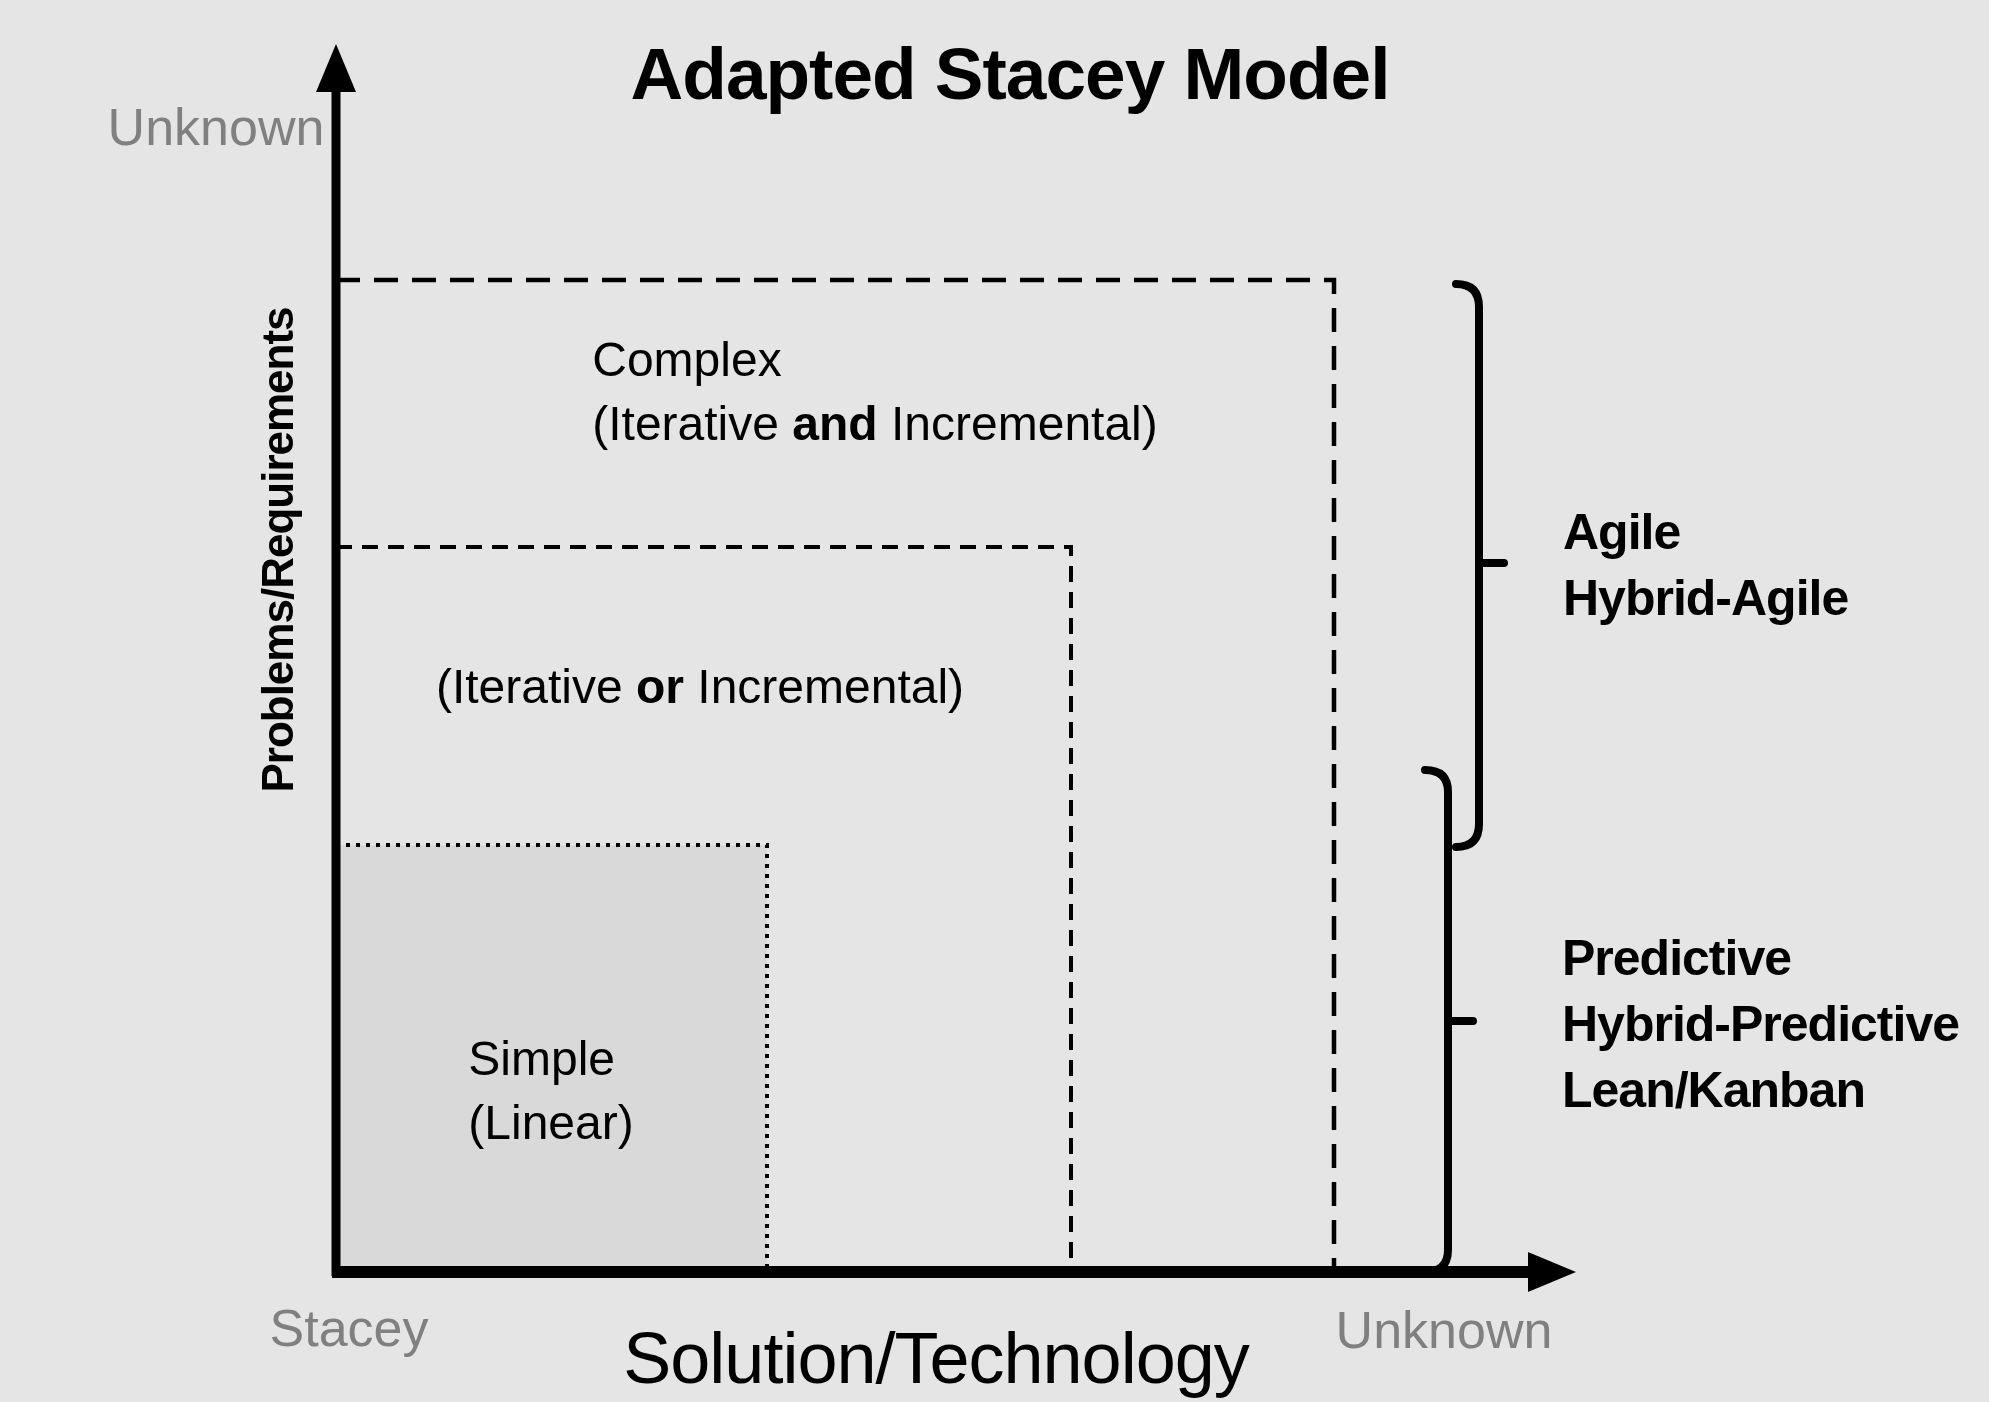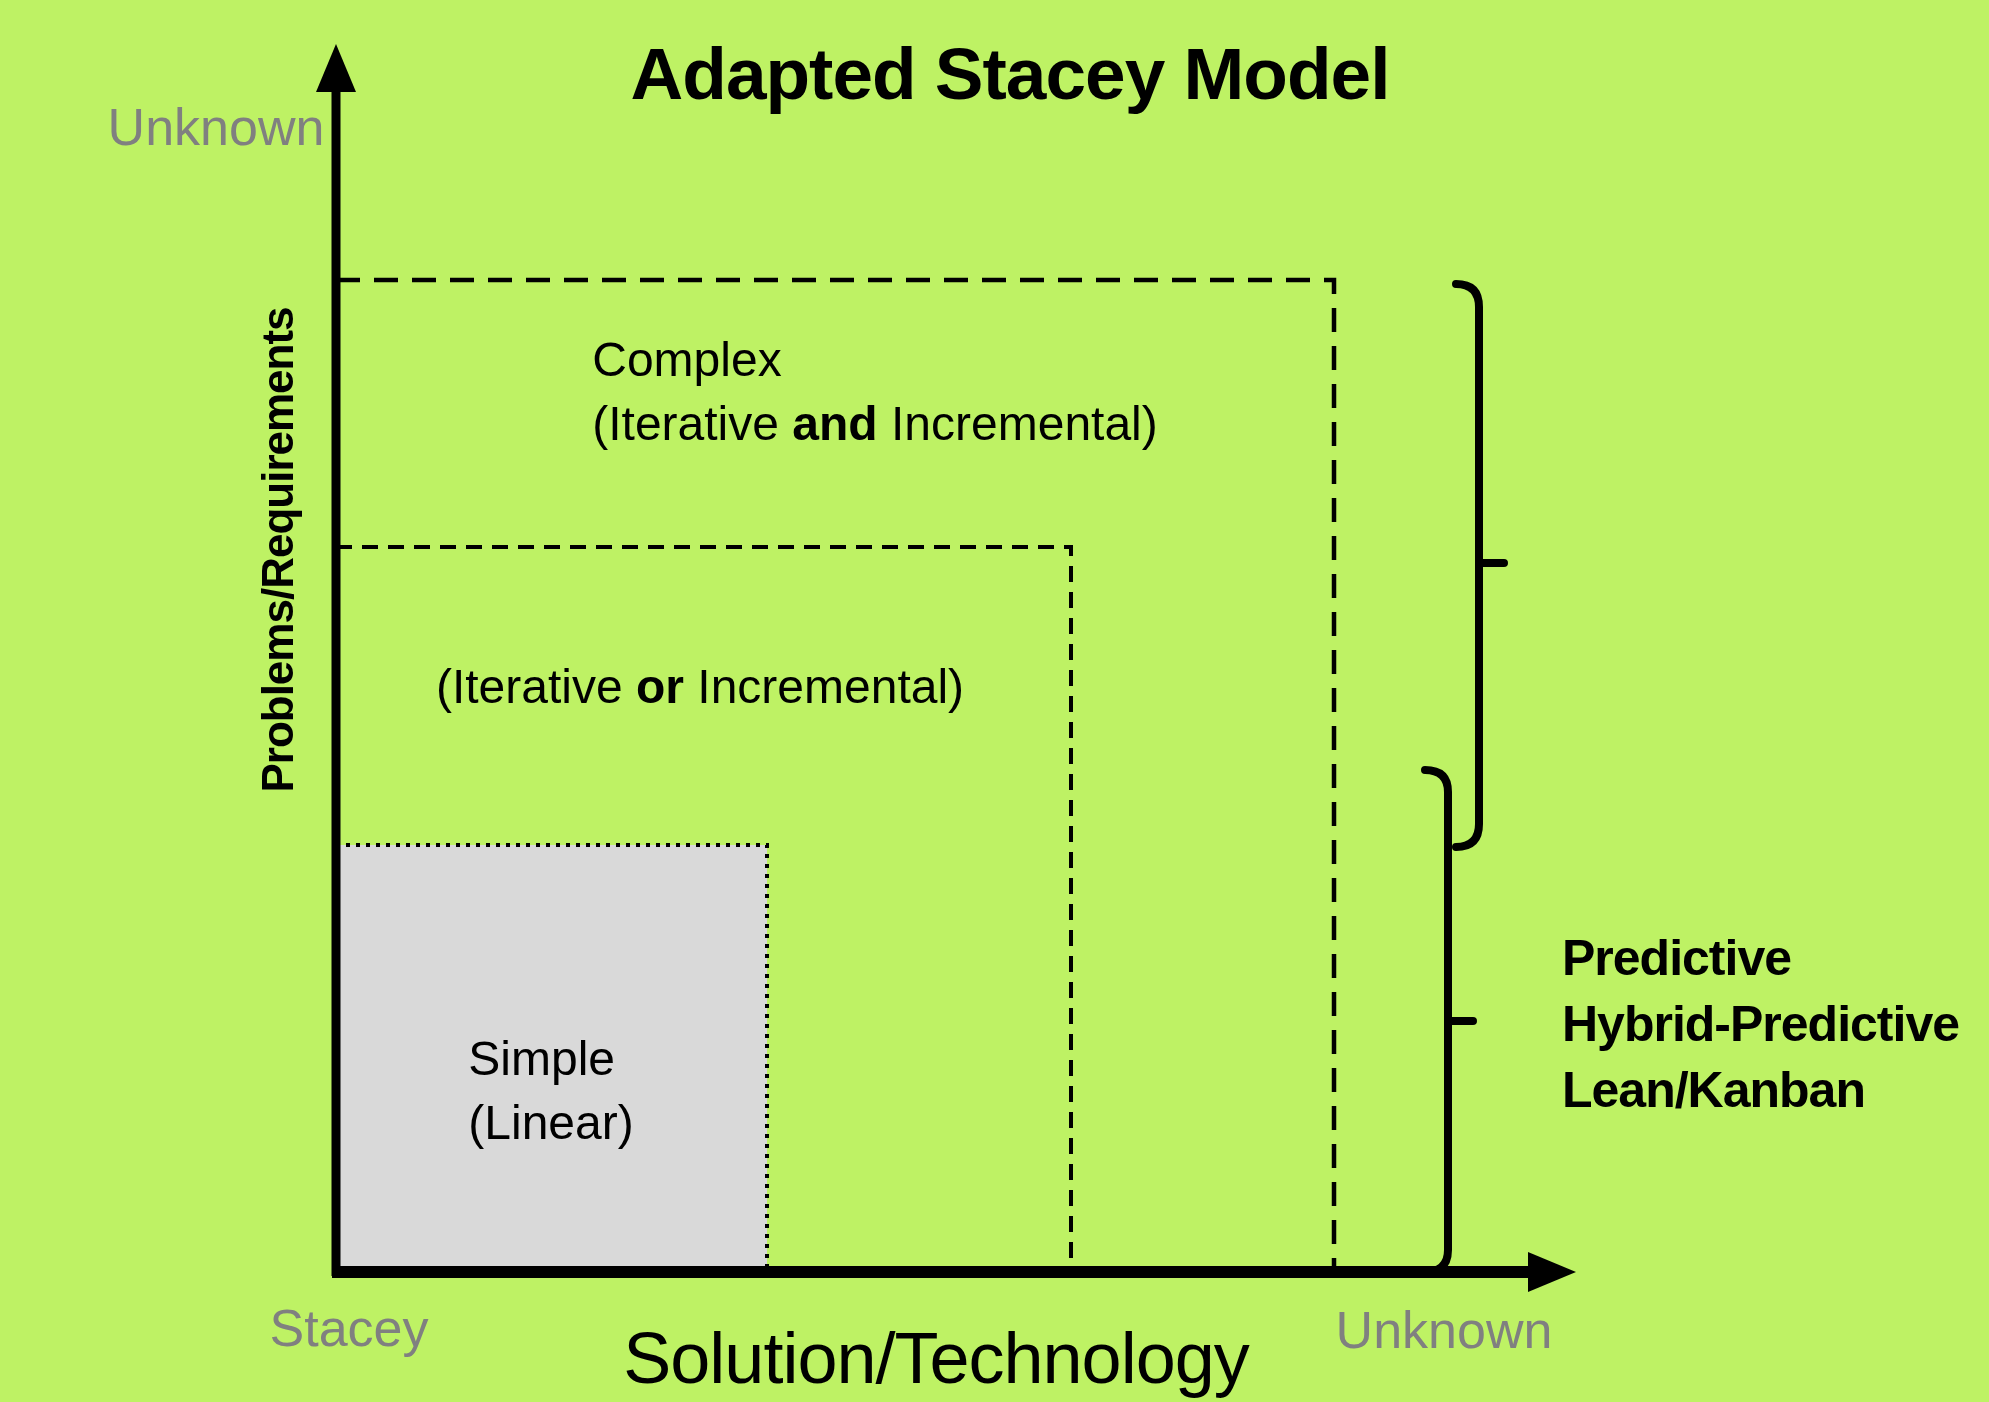"Adapted Stacey Model" .stage { background: #bef264 -> #e5e5e5 }
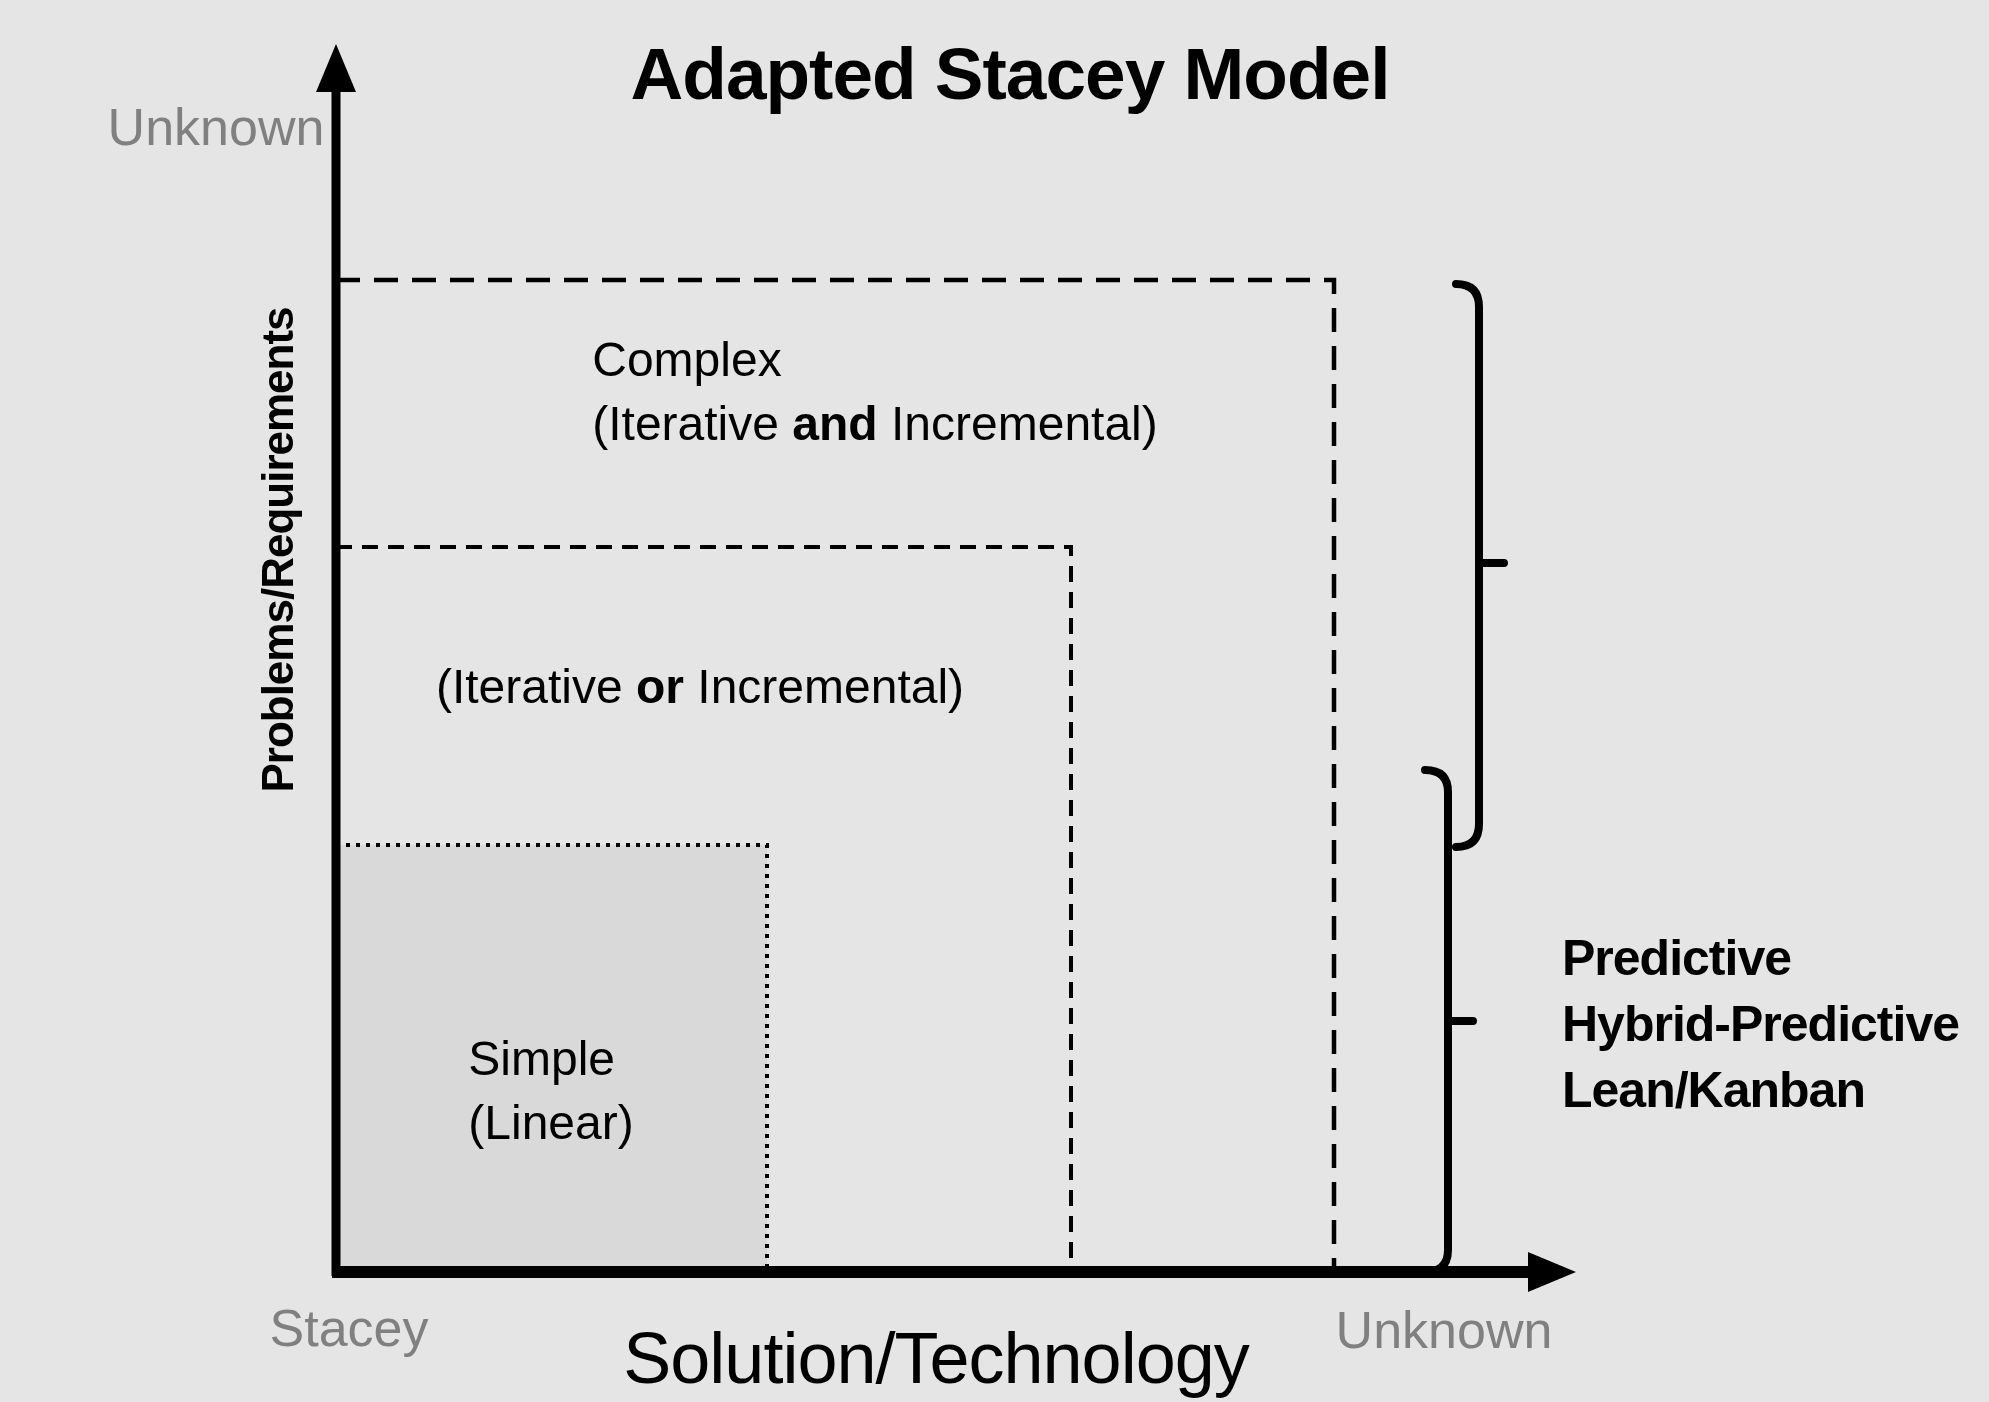"Agile" div.label { html: none -> <div> <div>Agile</div> <div>Hybrid-Agile</div> </div> }
